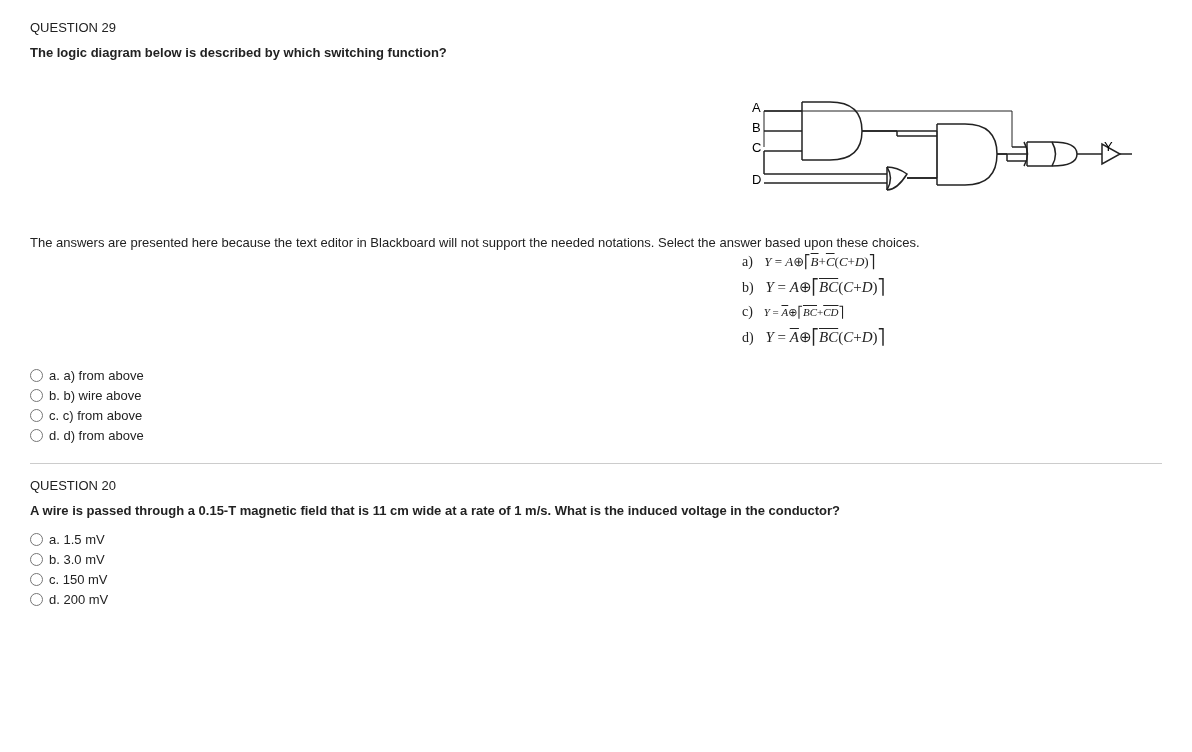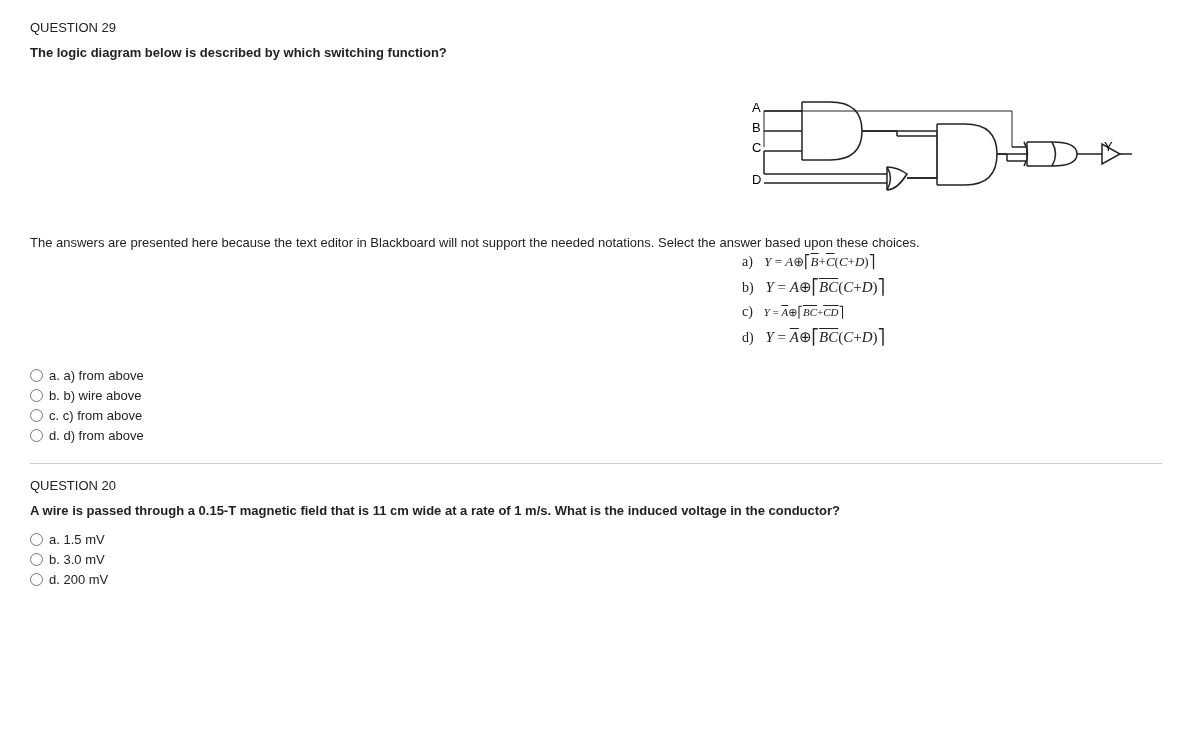"c. 150 mV" li { html: none -> <li> <input> <label>c. 150 mV</label> </li> }
